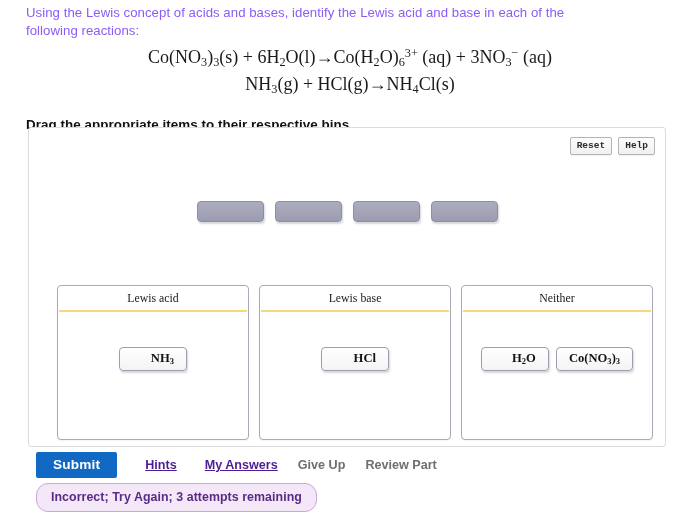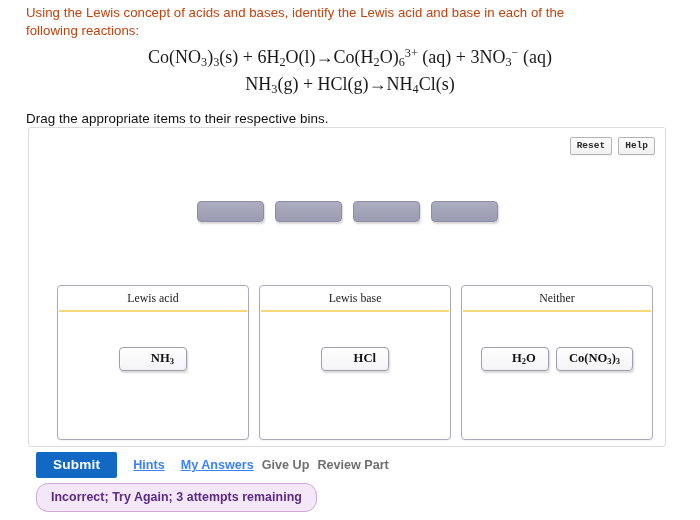"Using the Lewis concept of" .prompt-text { color: #c2410c -> #8b5cf6 }
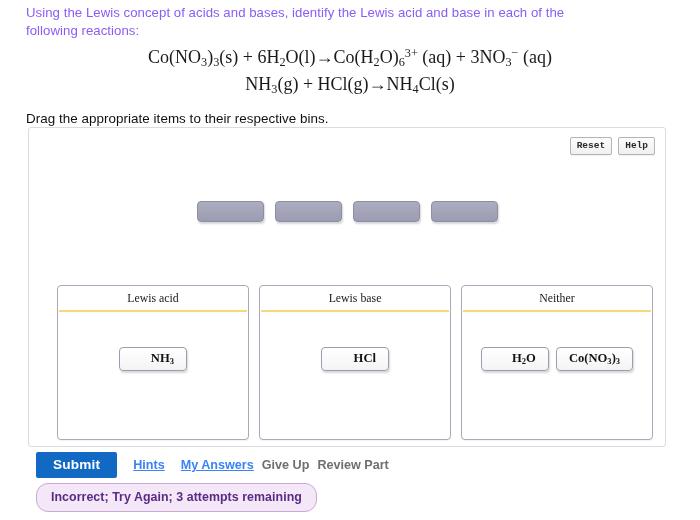"Drag the appropriate items to" .instruction-text { font-weight: normal -> bold; margin-top: 13px -> 19px }
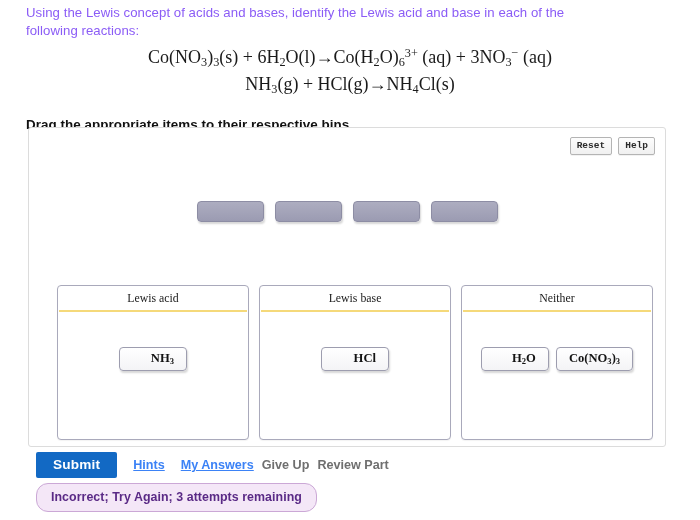"Submit" #action-bar { gap: 0 -> 12px }
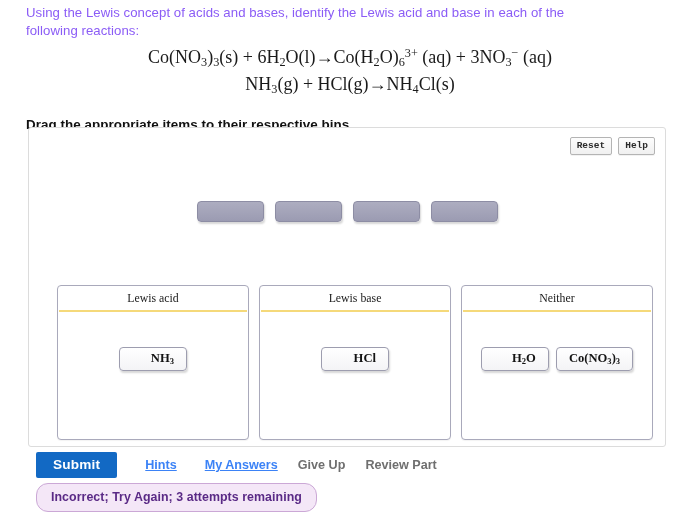"Hints" .action-link { color: #3b82f6 -> #4c1d95 }
